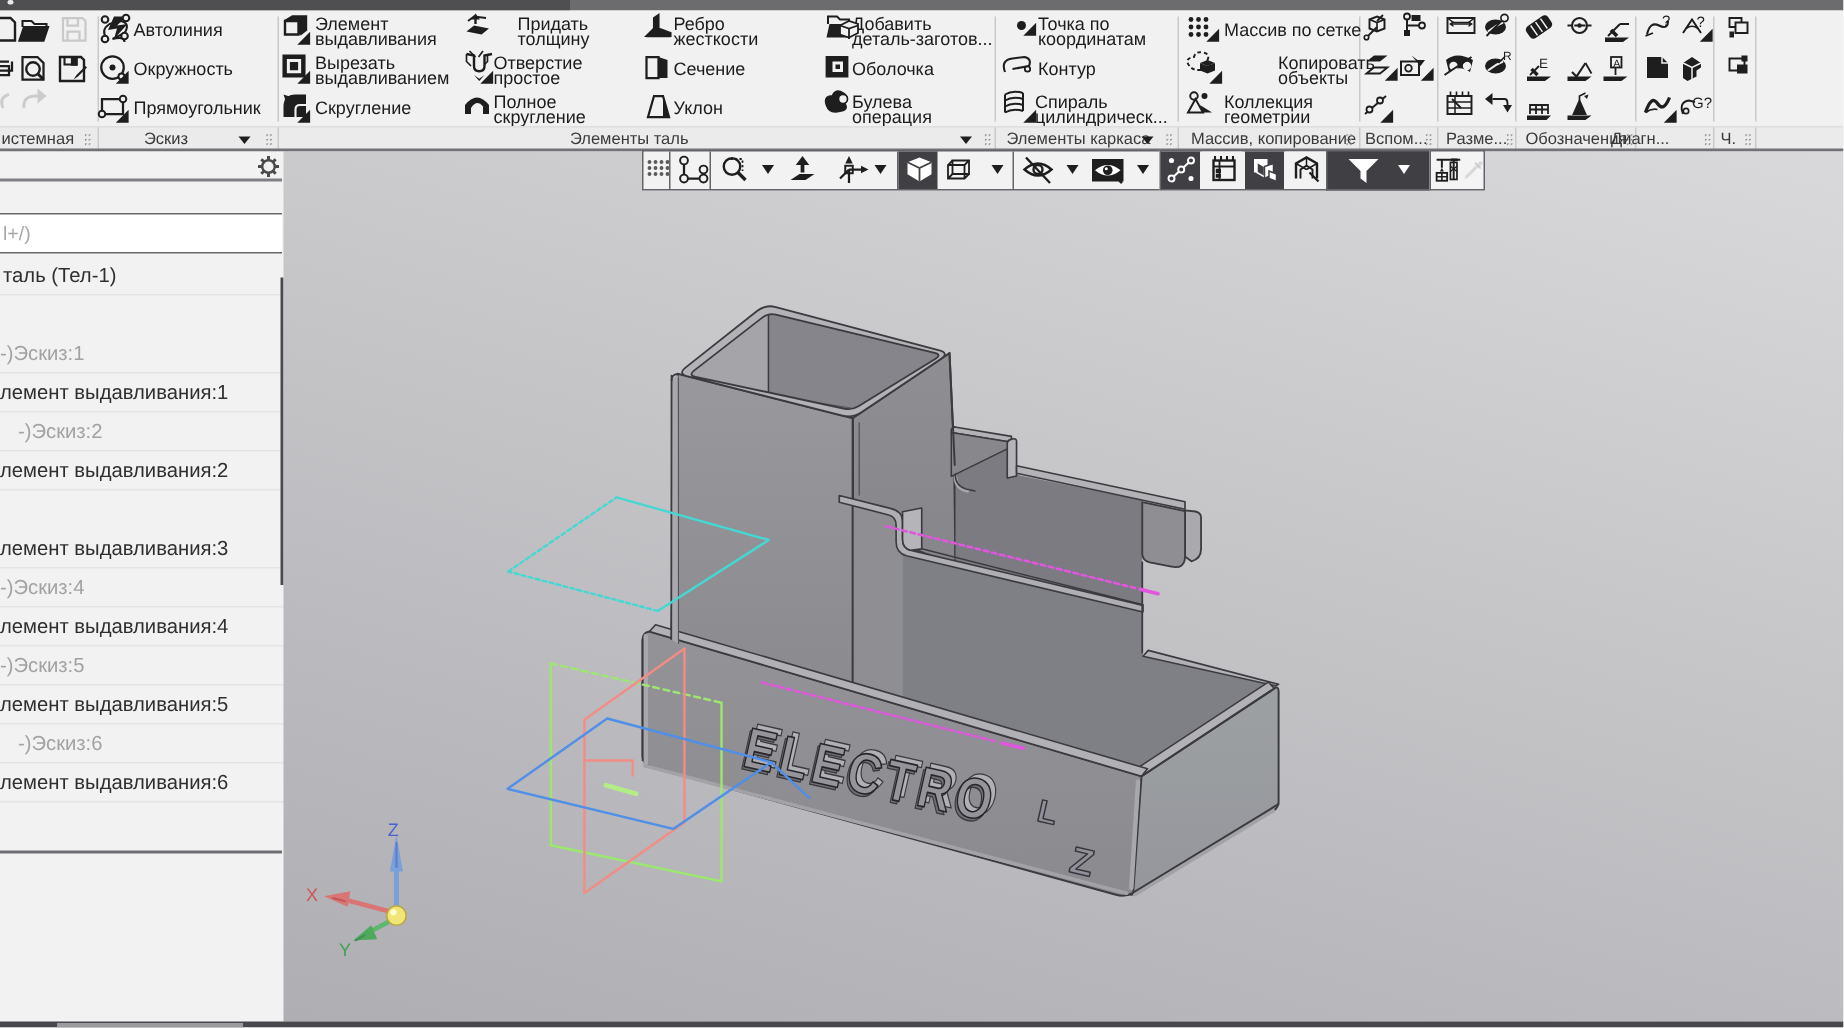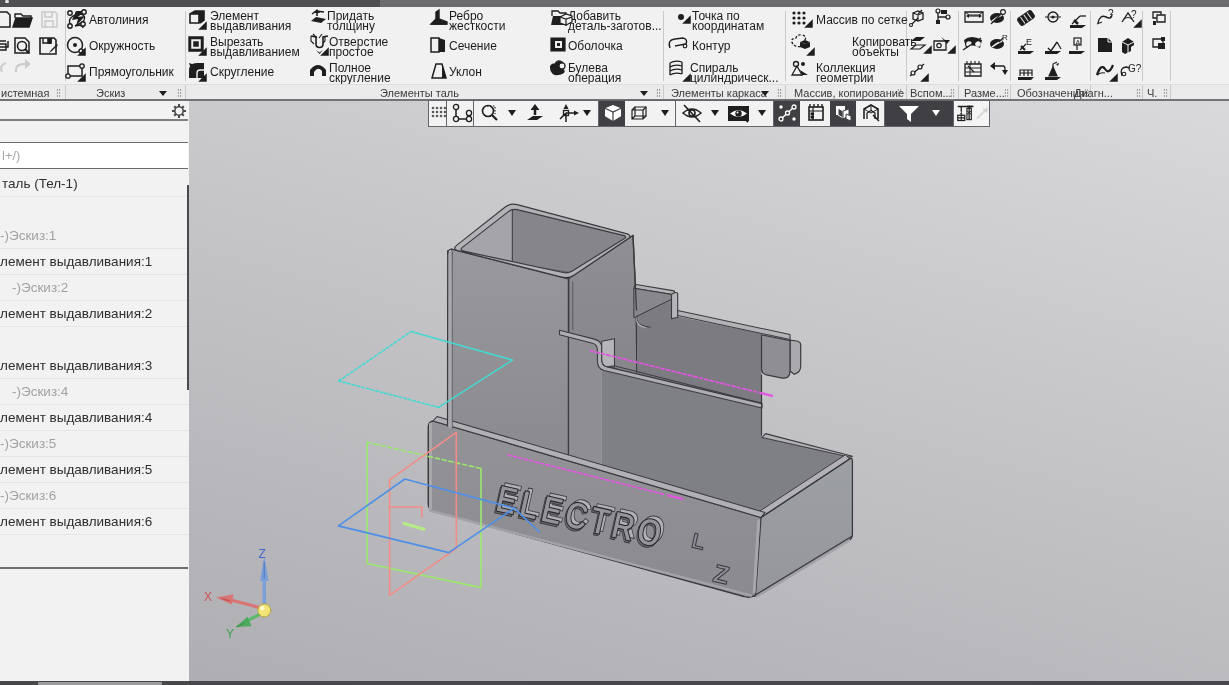"Придать" span.tlbl { left: 327px -> 345px }
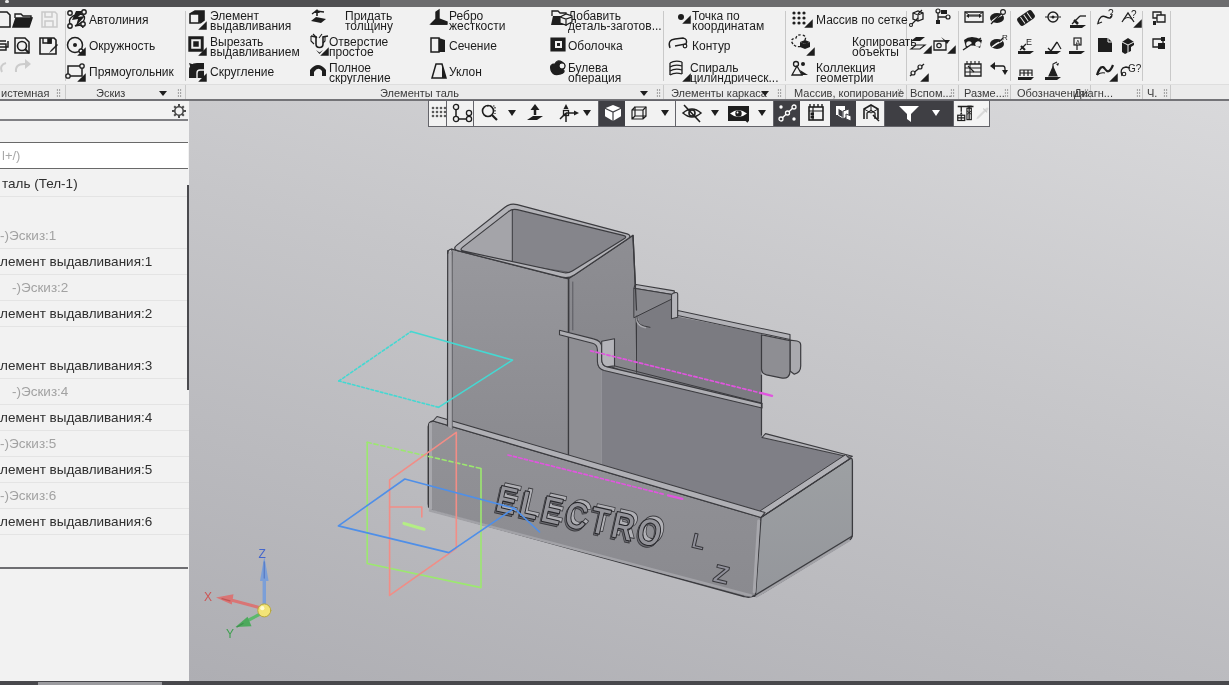"-)Эскиз:4" span { margin-left: 12px -> 0px }
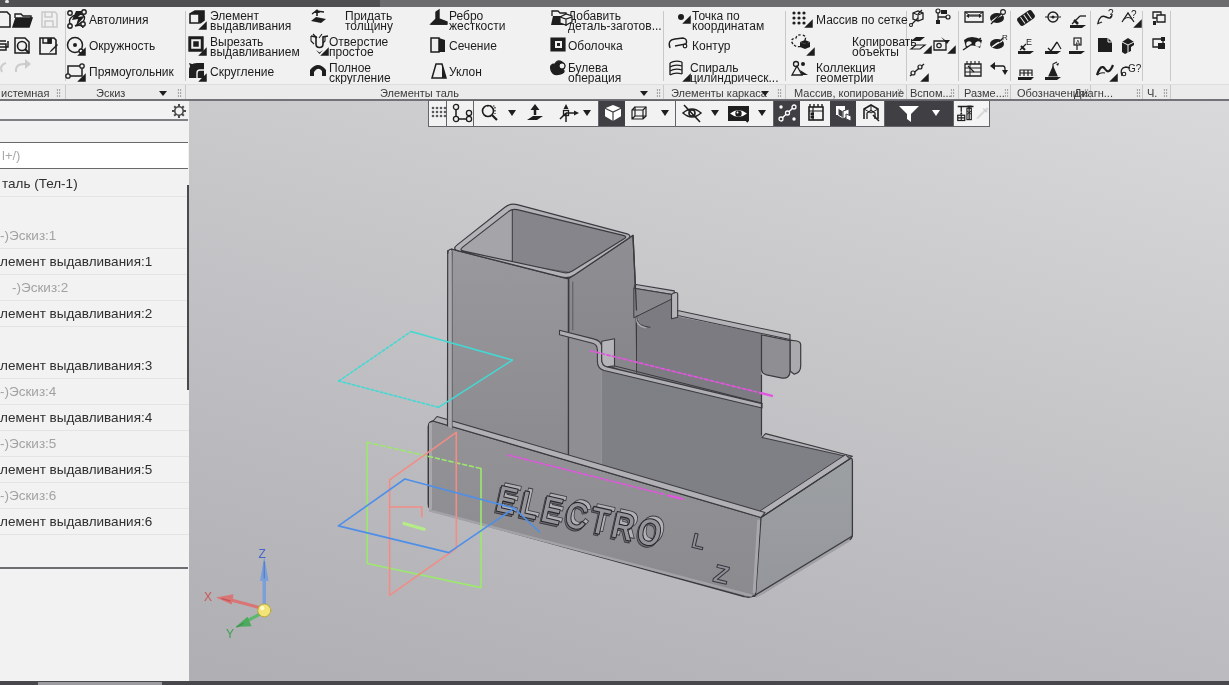"-)Эскиз:6" span { margin-left: 0px -> 12px }
